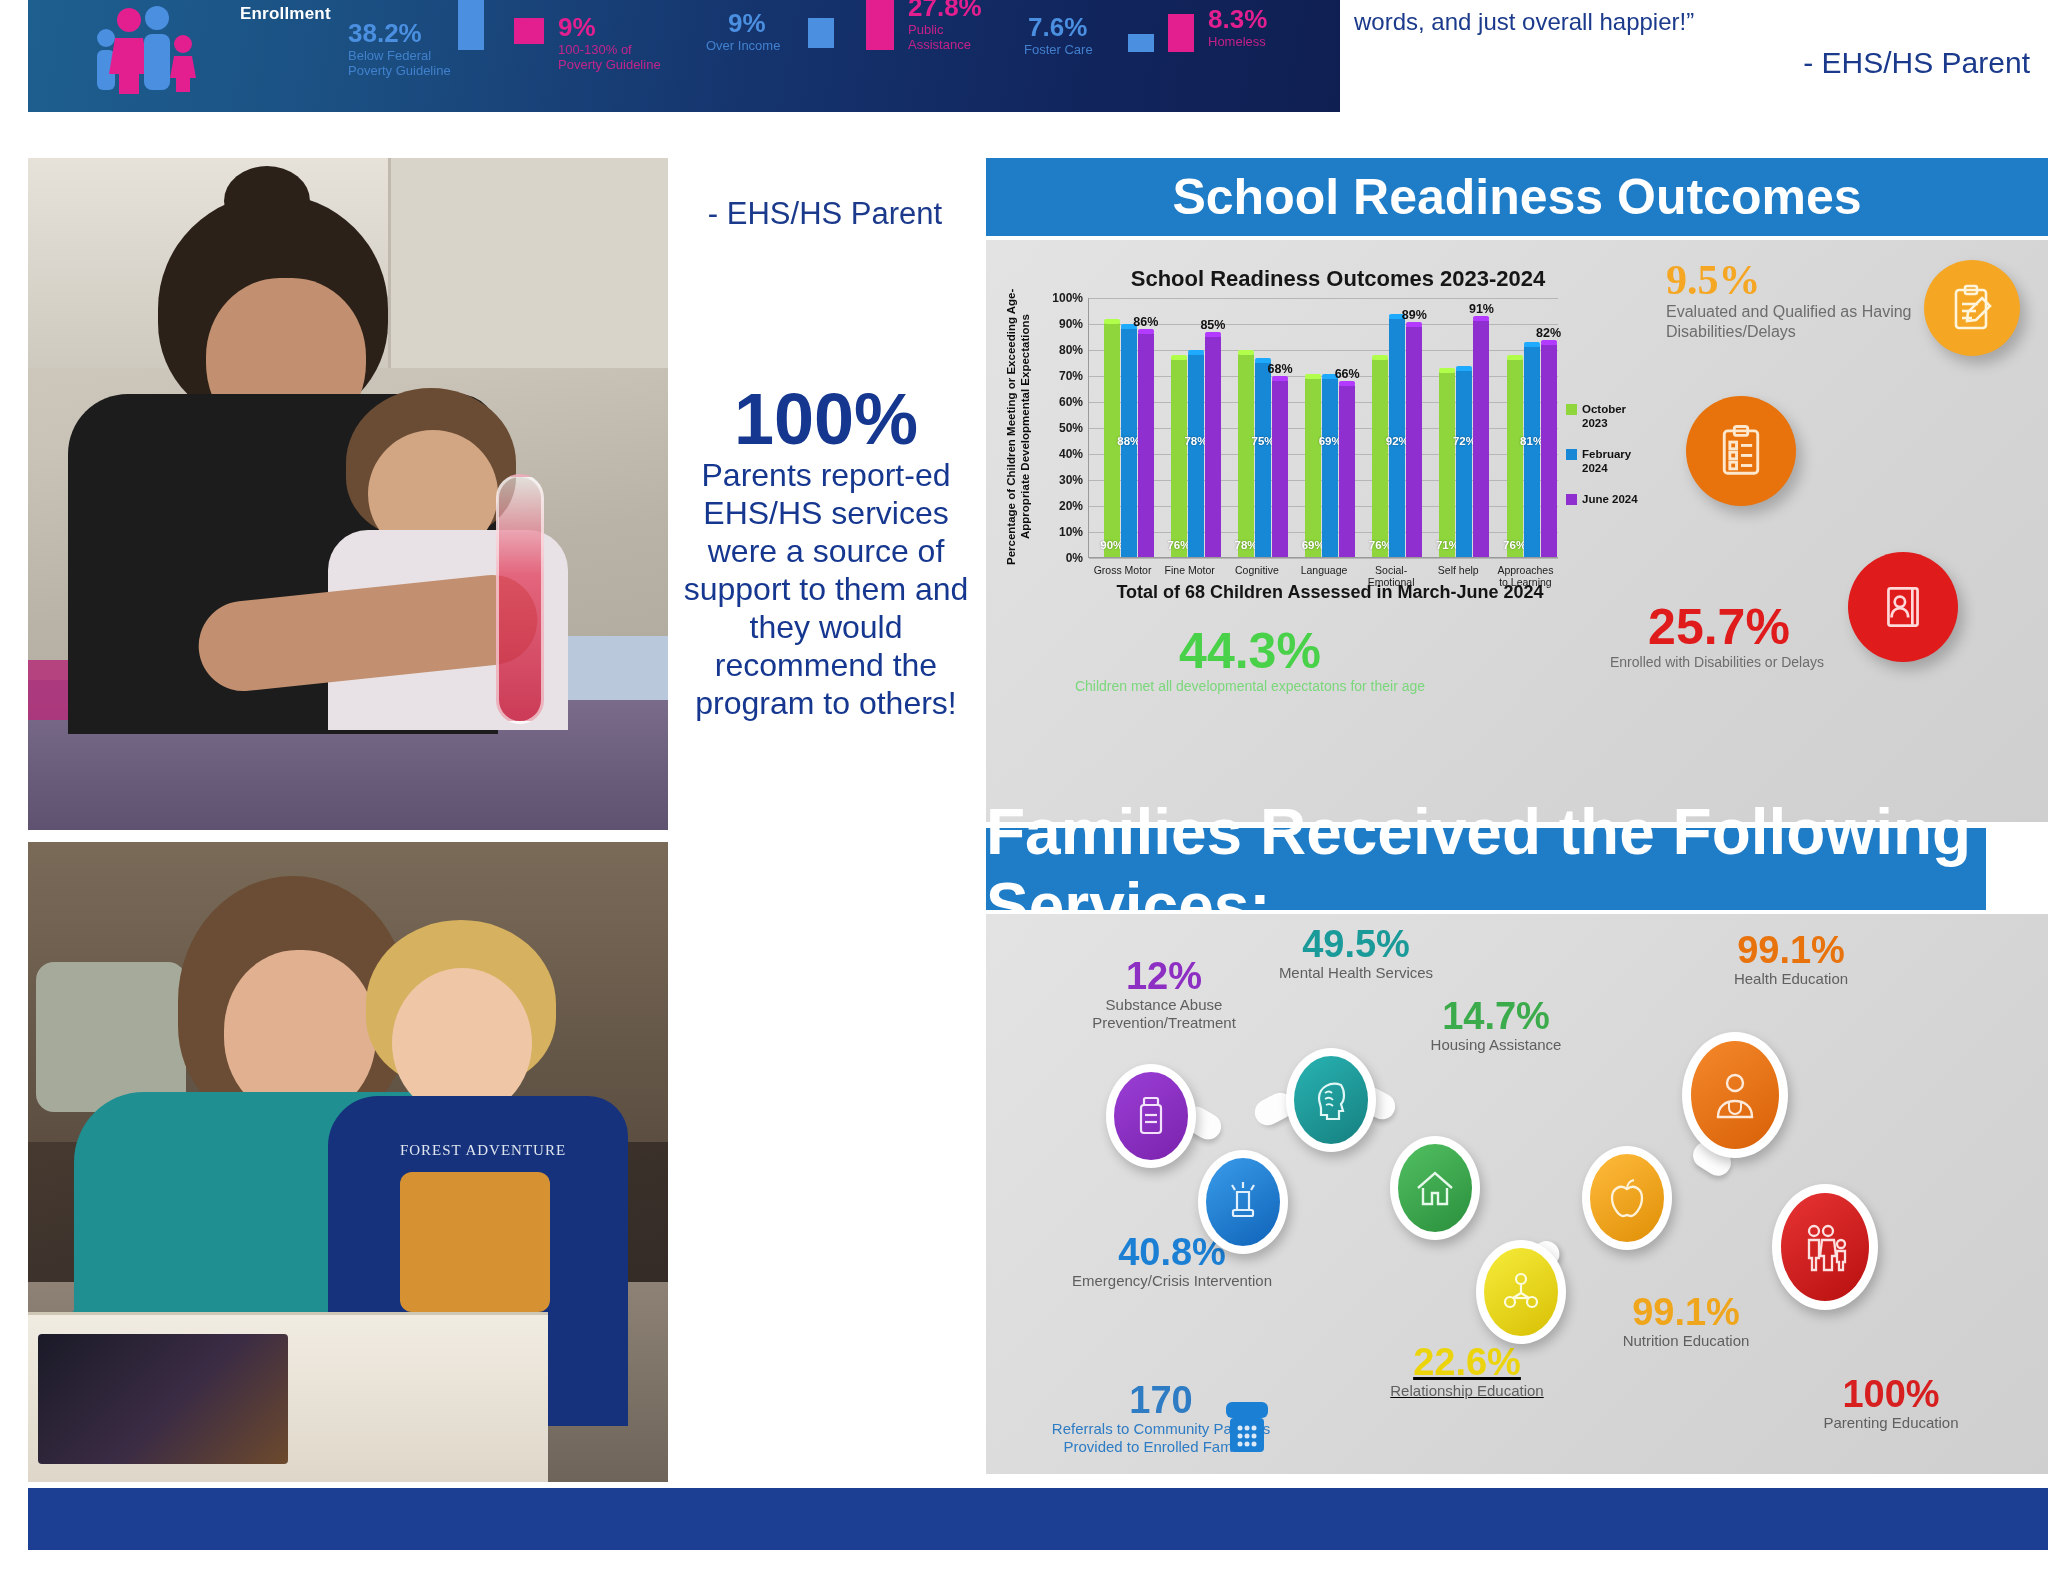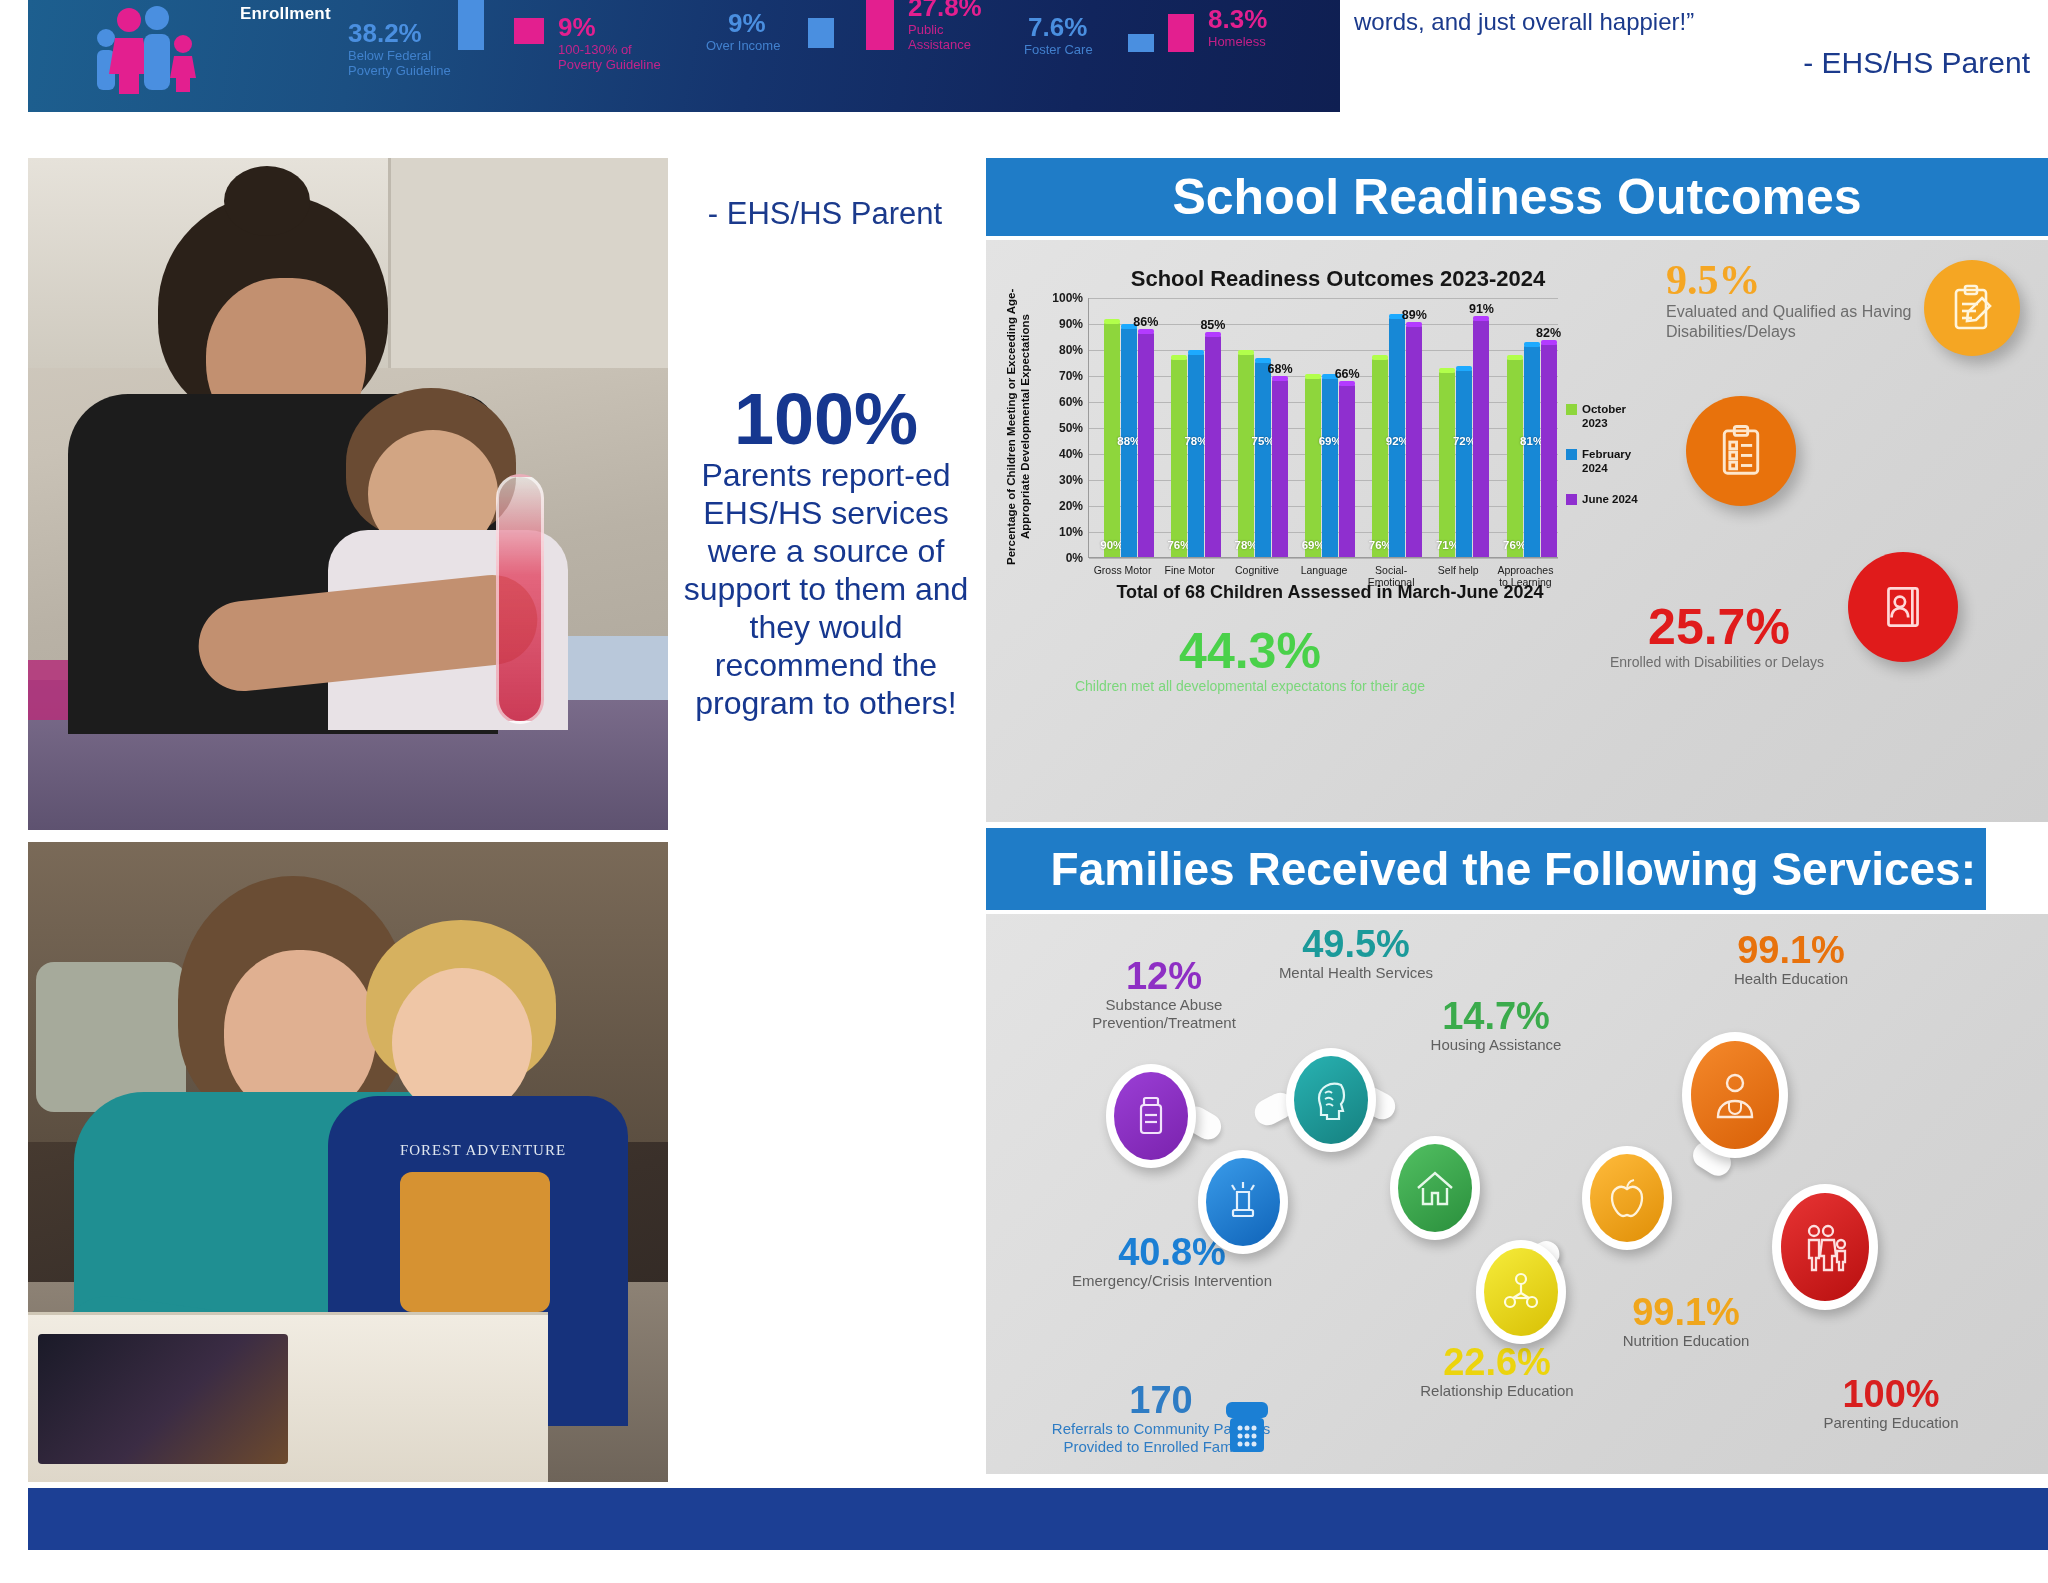"Families Received the Following" #frs-header { font-size: 46px -> 64px }
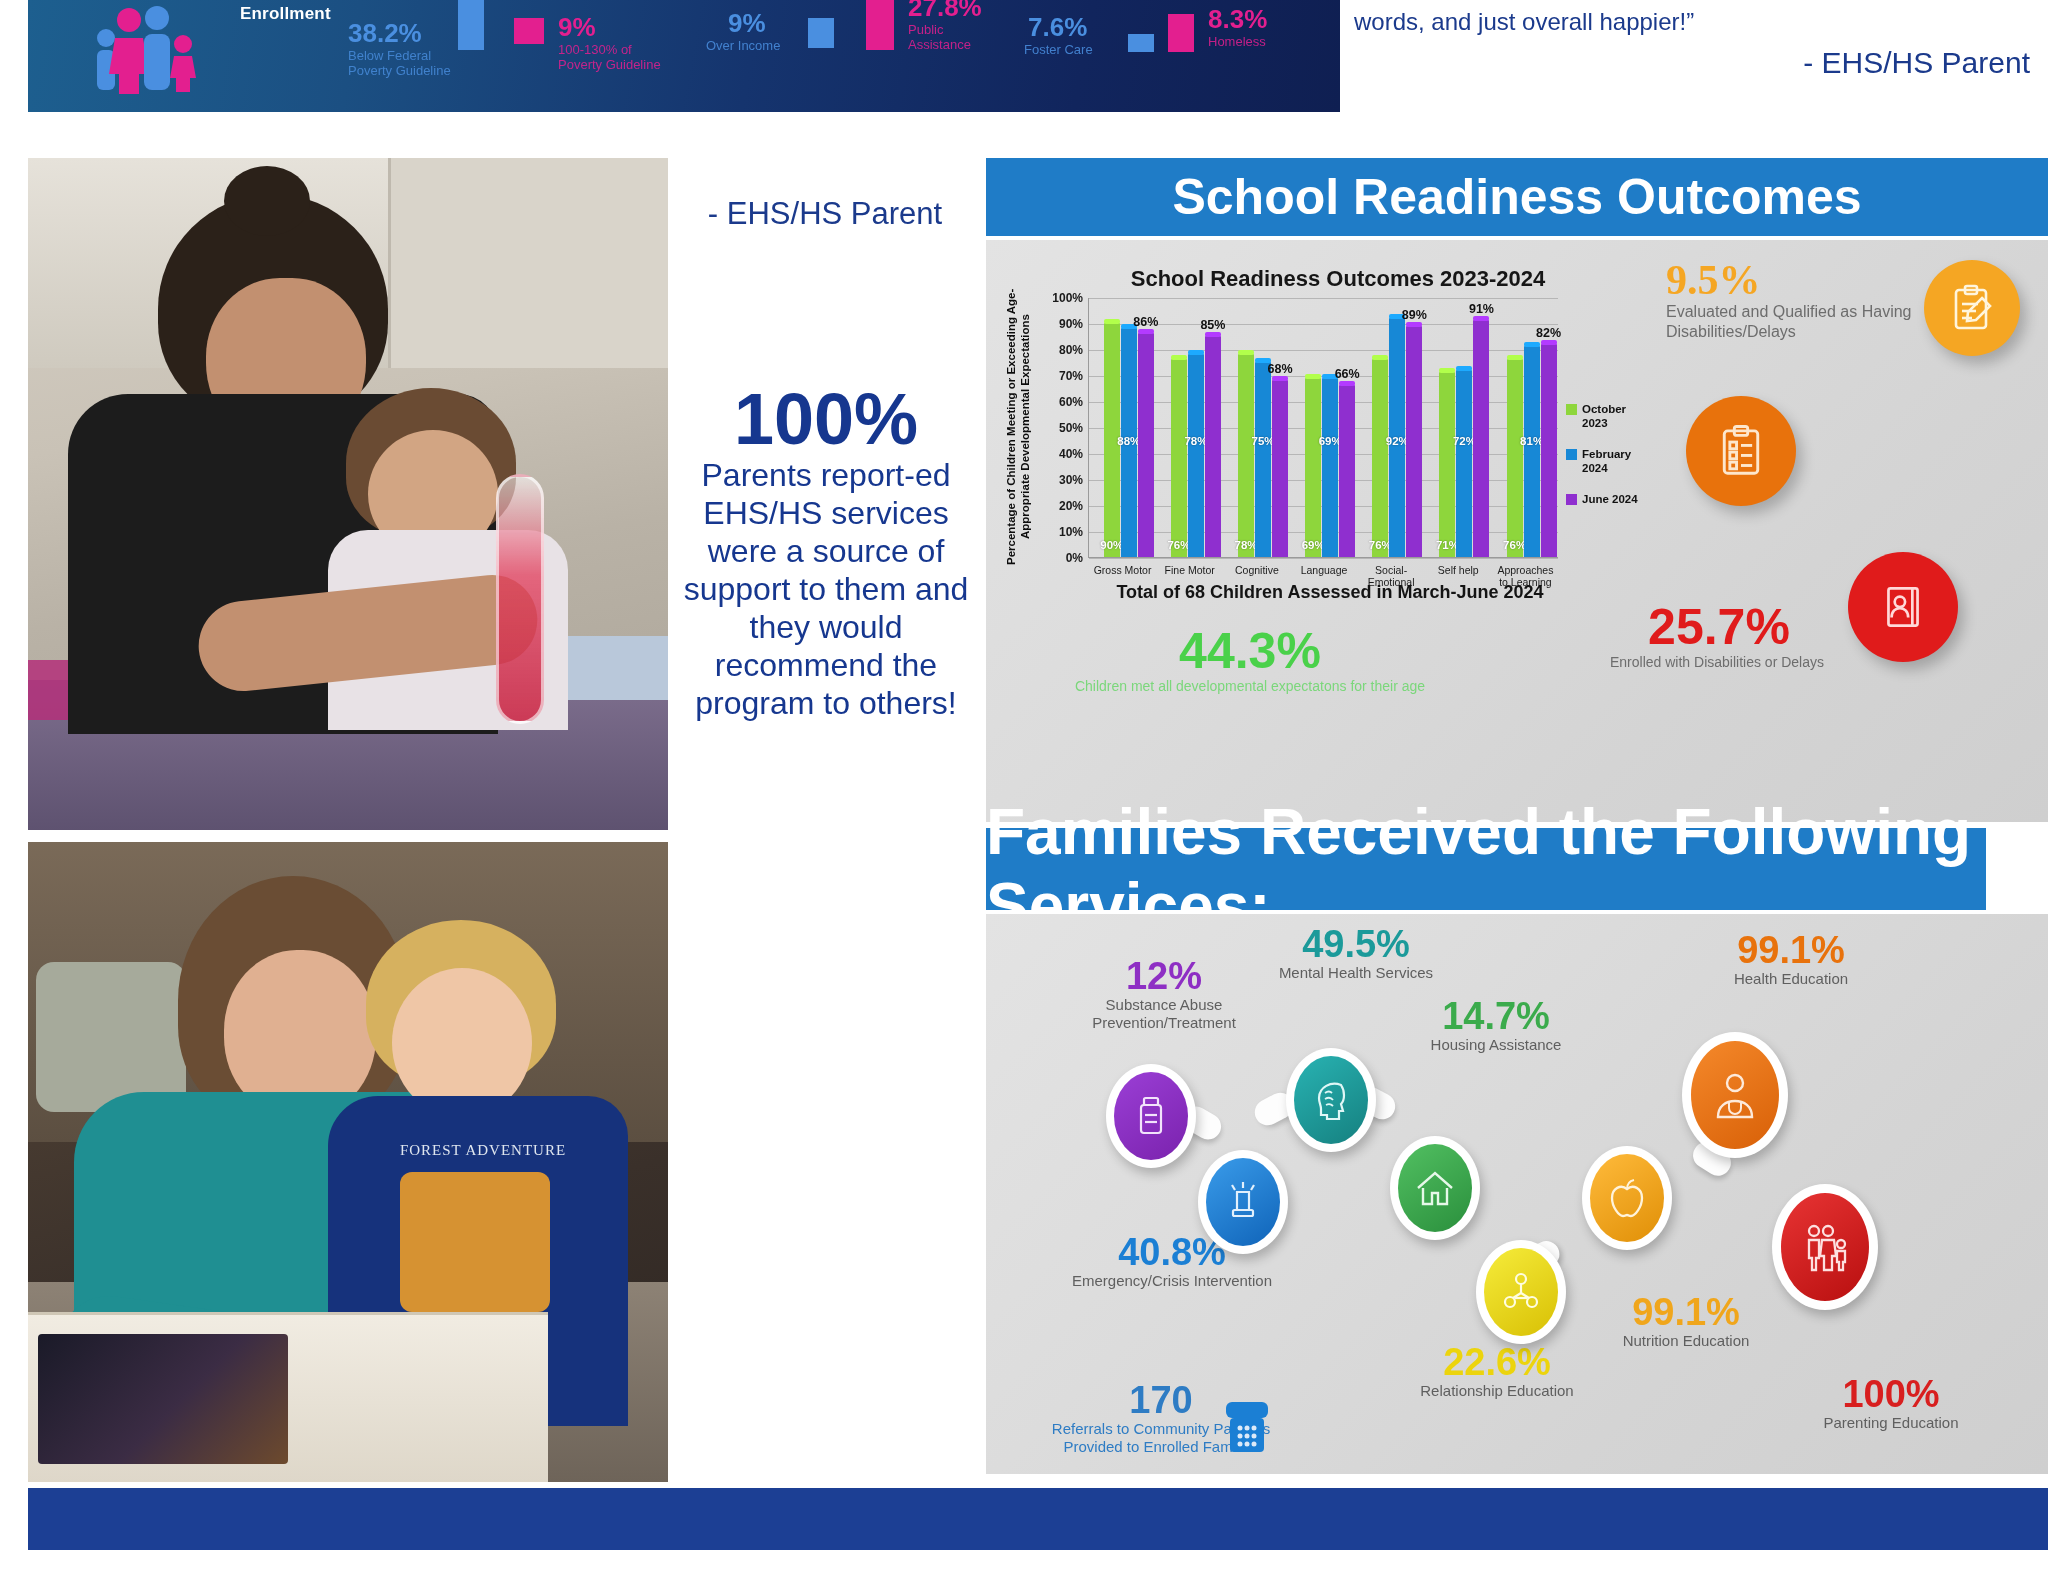"22.6%" div.svc-lbl { left: 396px -> 366px; text-decoration: none -> underline }
